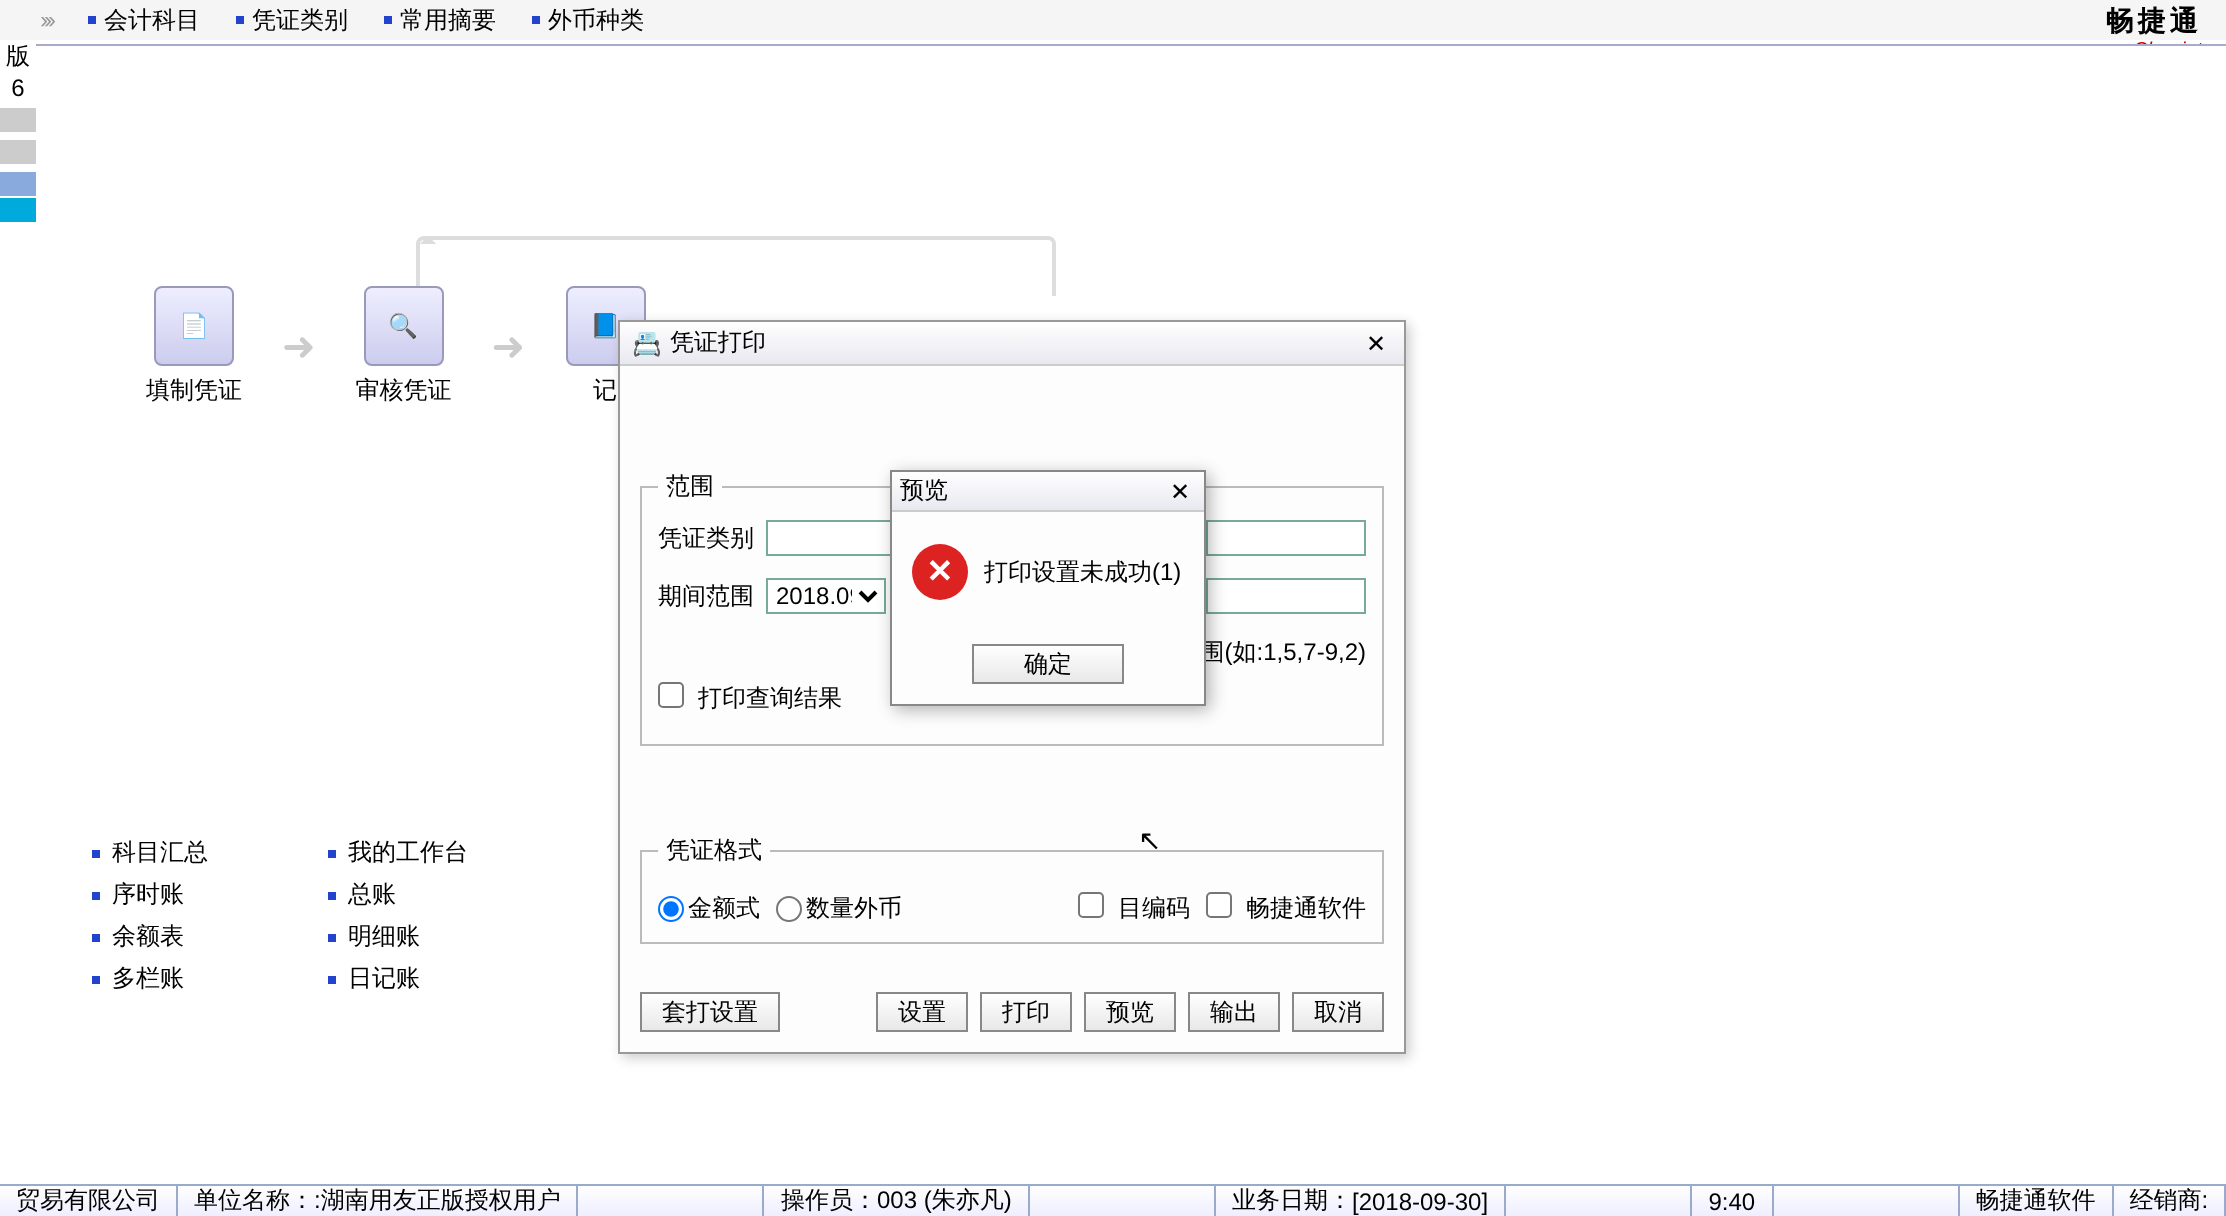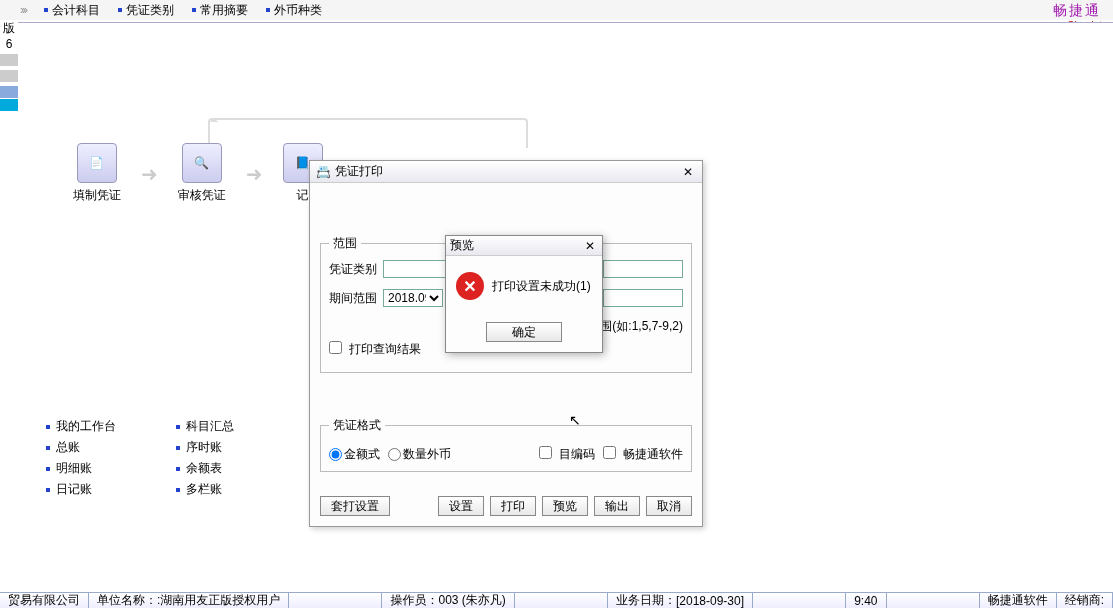"畅捷通" .brand-cn { color: #a21caf -> #000000; font-weight: normal -> bold }
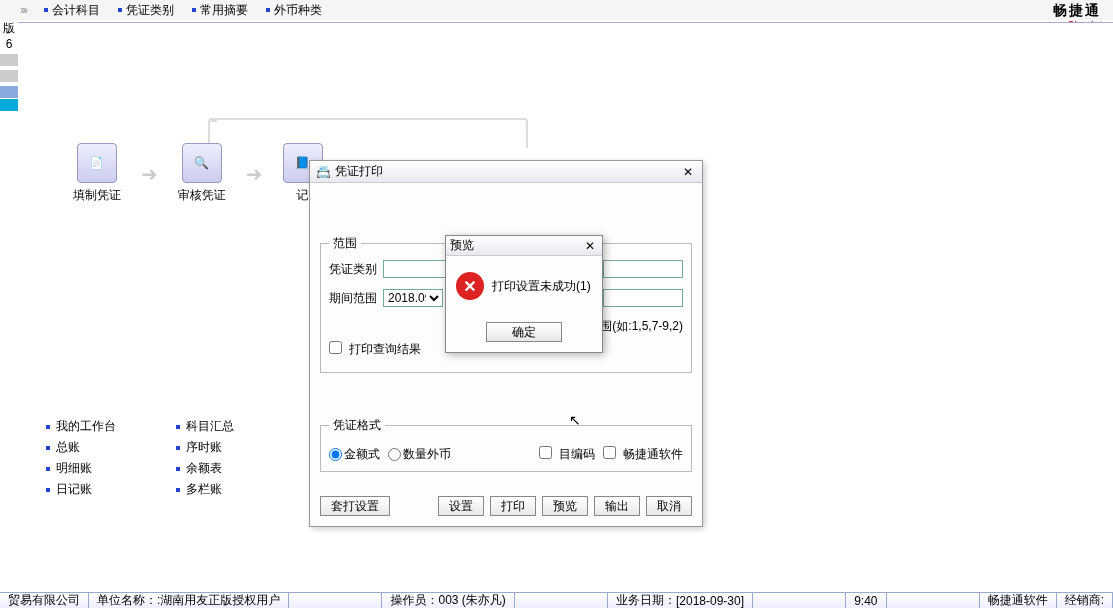"我的工作台" div.nav-col { order: before "科目汇总" -> after "科目汇总" }
